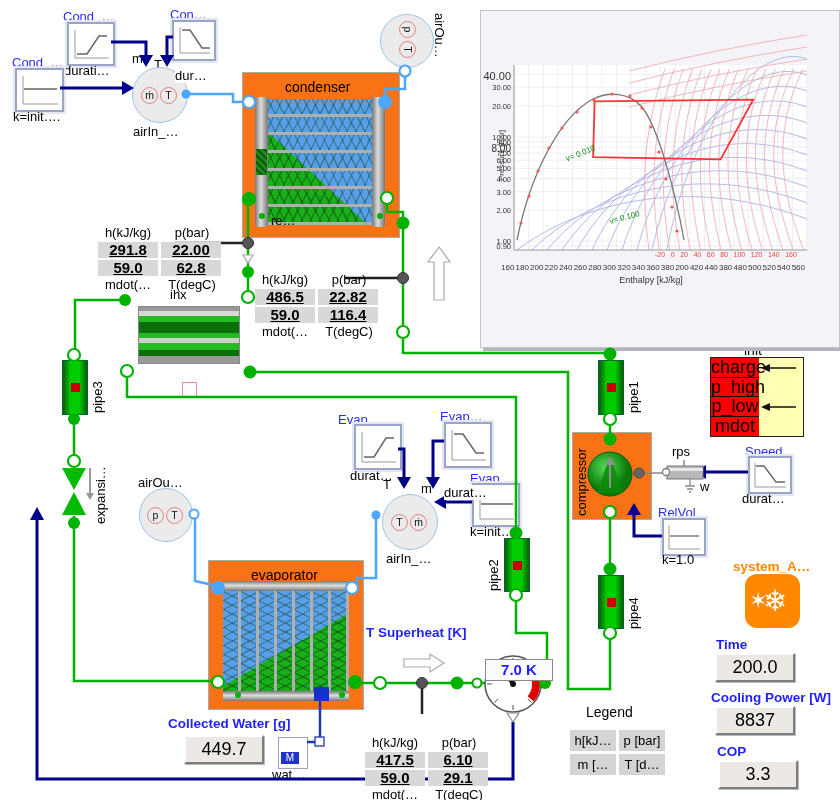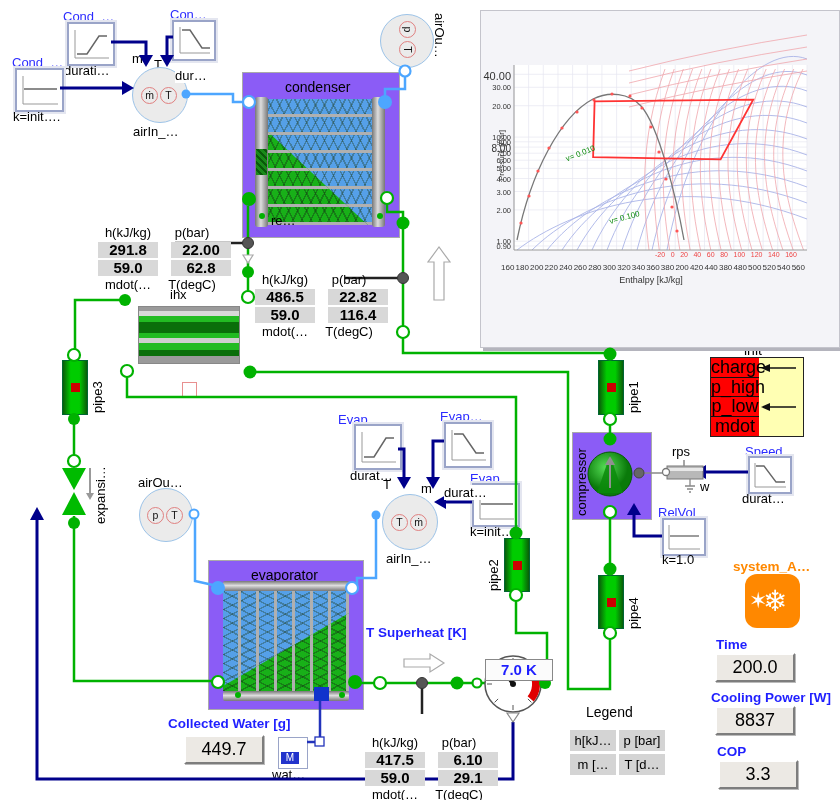"condenser" .compbox { background: #8b5cf6 -> #f97316 }
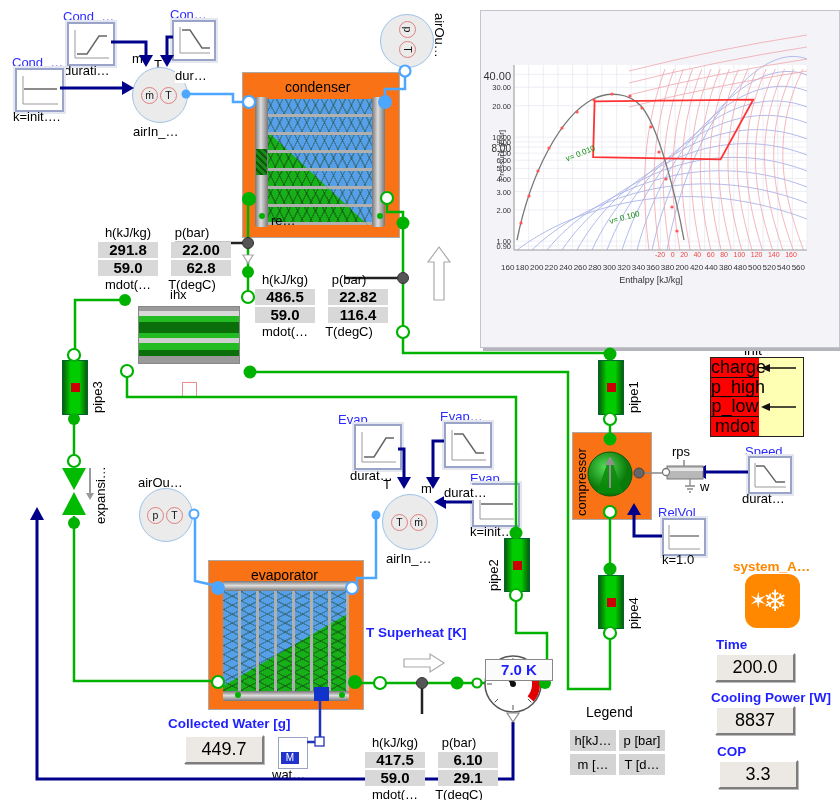"291.8" .sensor .row { gap: 13px -> 3px; text-decoration: none -> underline }
